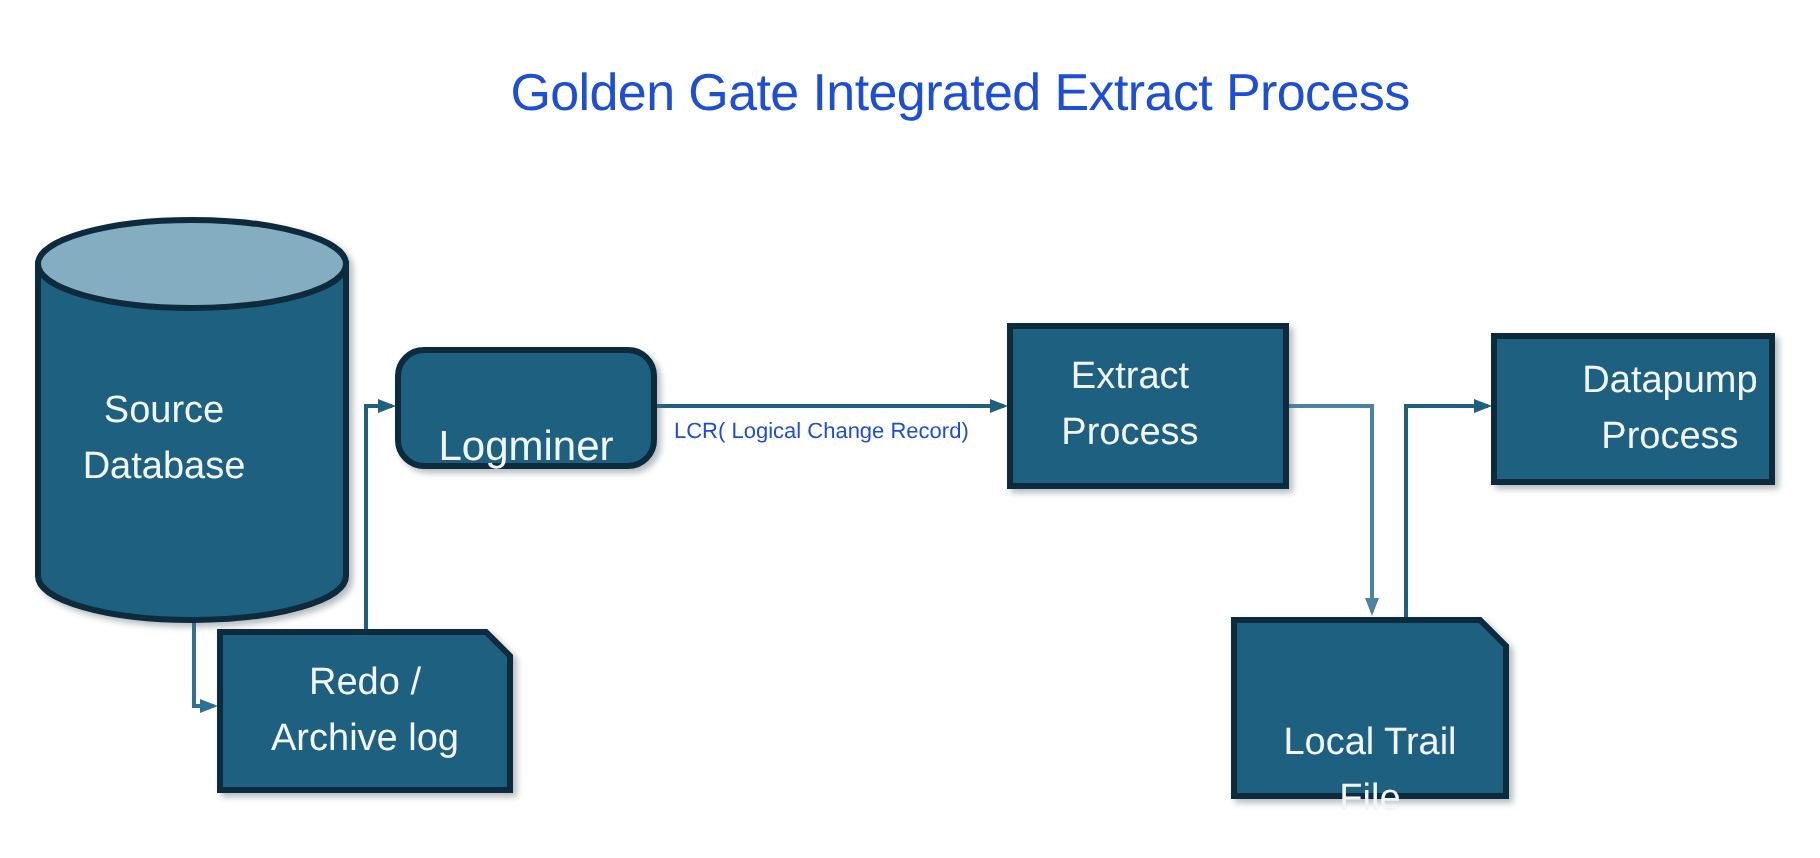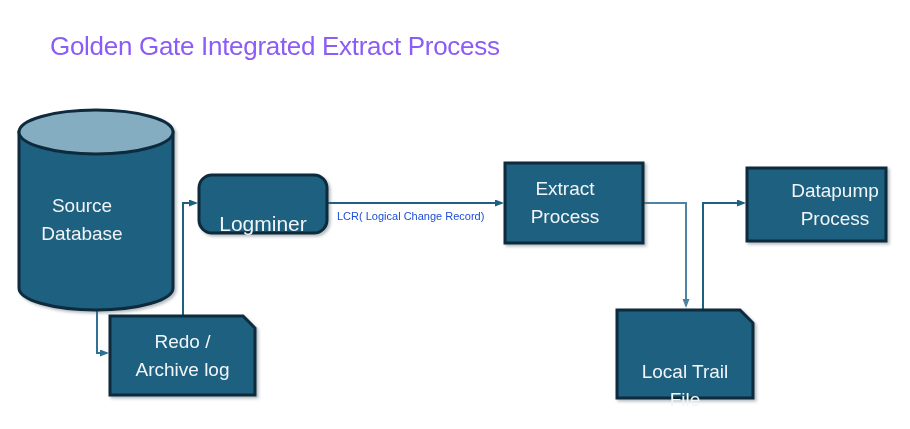"Golden Gate Integrated Extract Process" .title { color: #8b5cf6 -> #1d4ed8; text-align: none -> center }
